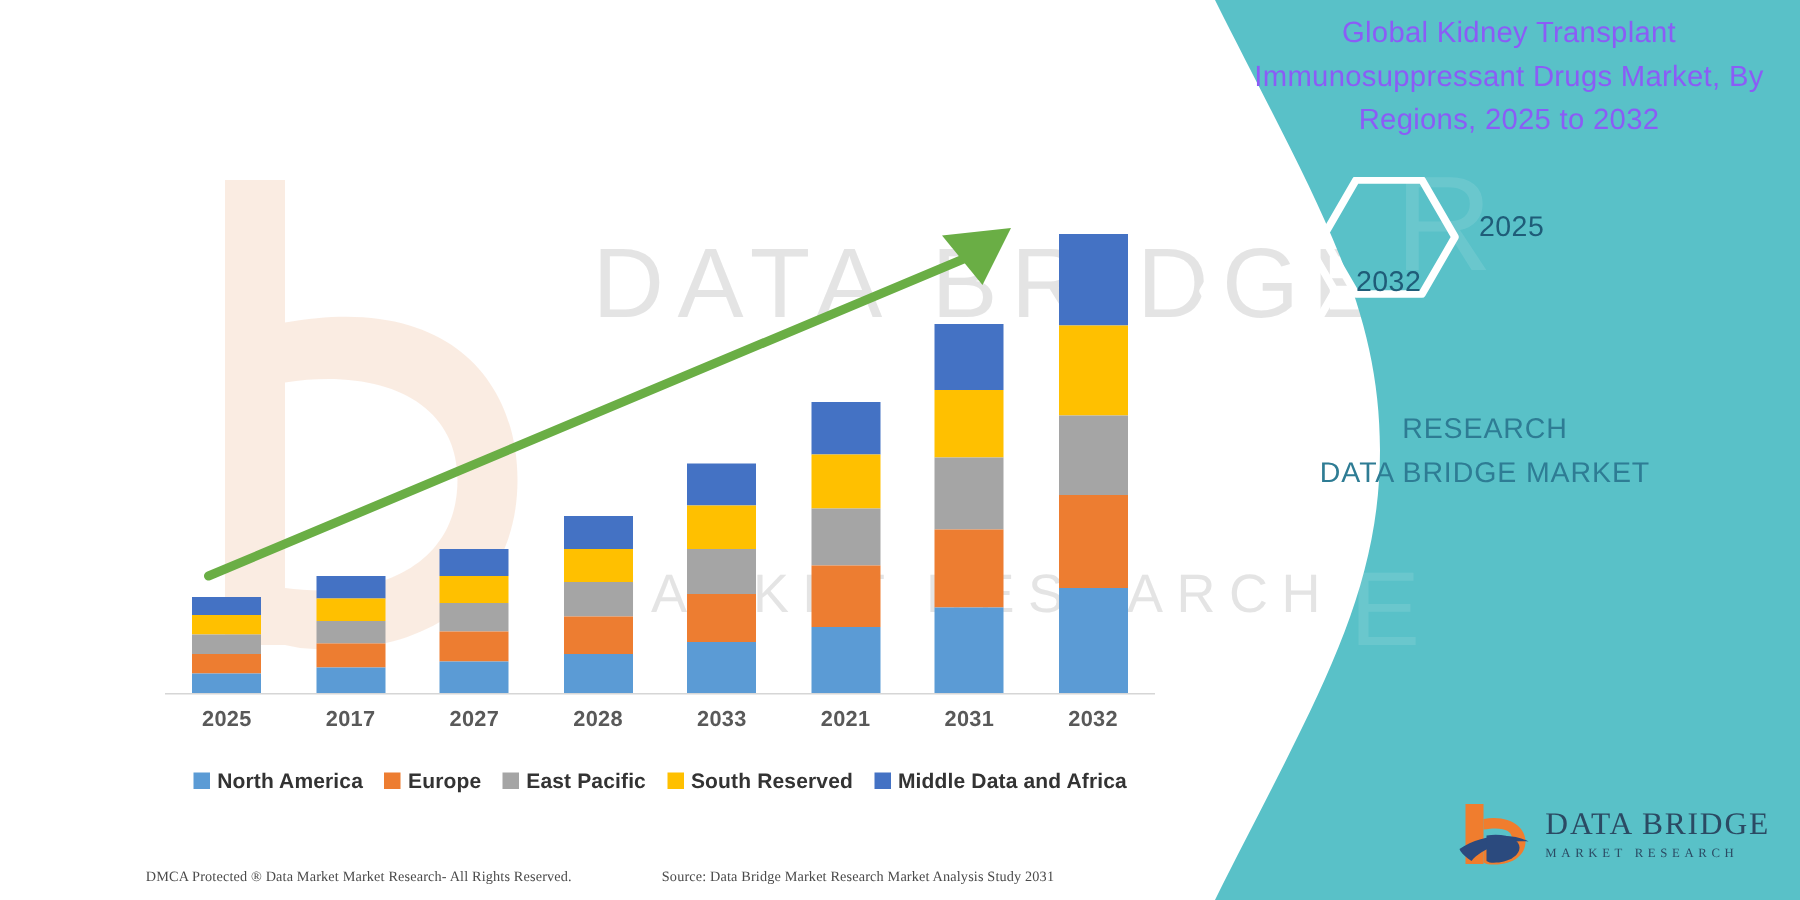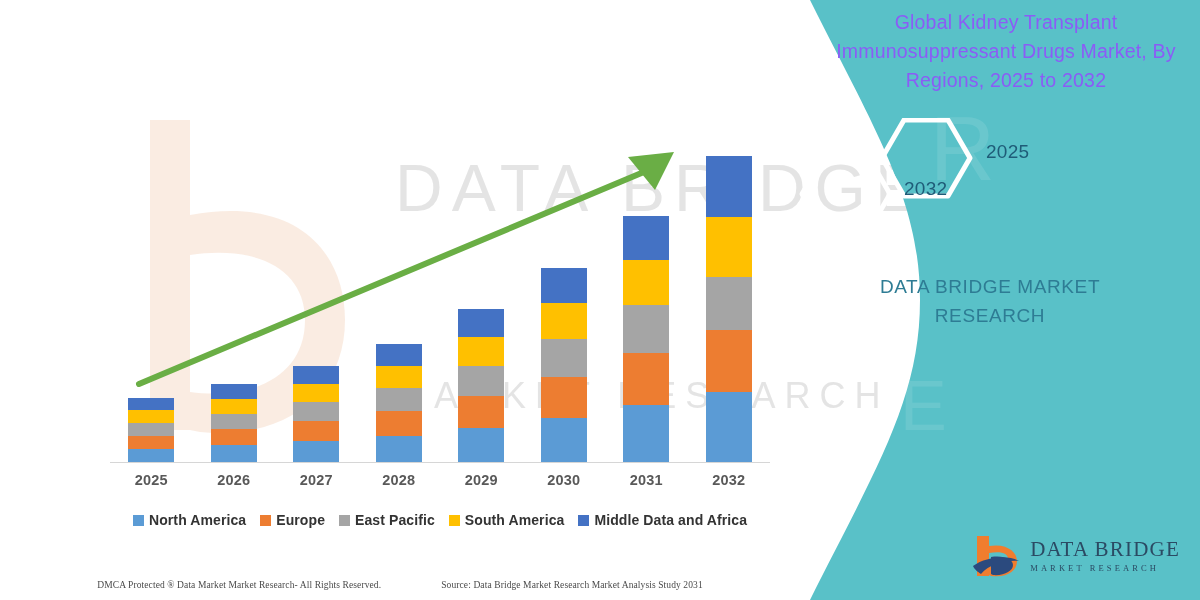"DATA BRIDGE MARKET" div { order: before "RESEARCH" -> after "RESEARCH" }
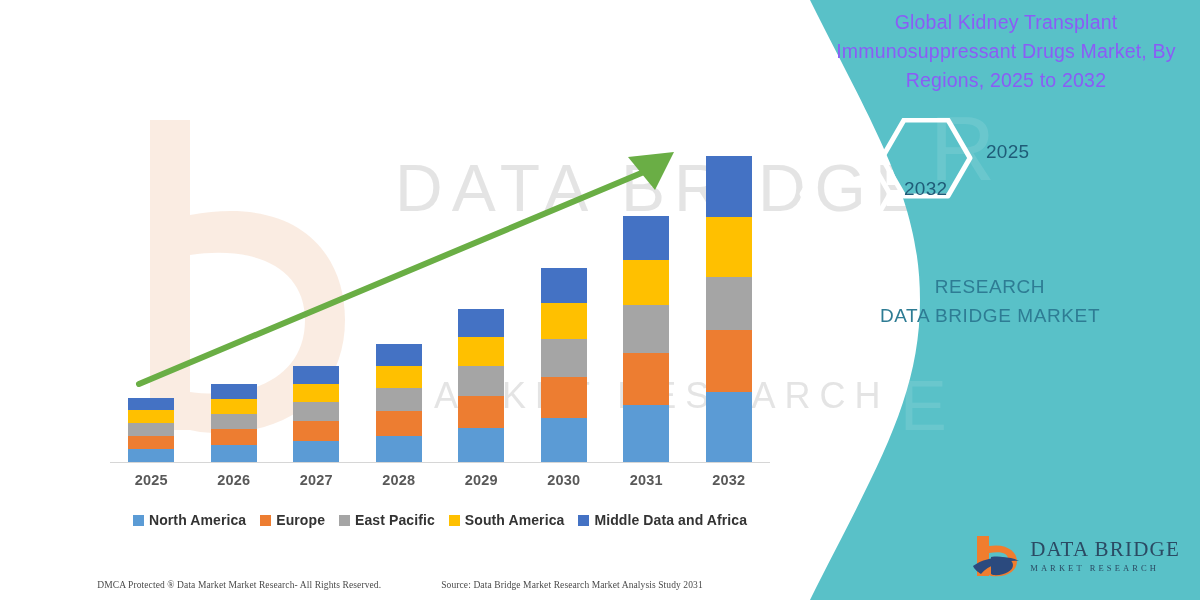"2026" div { text: 2026 -> 2017 }
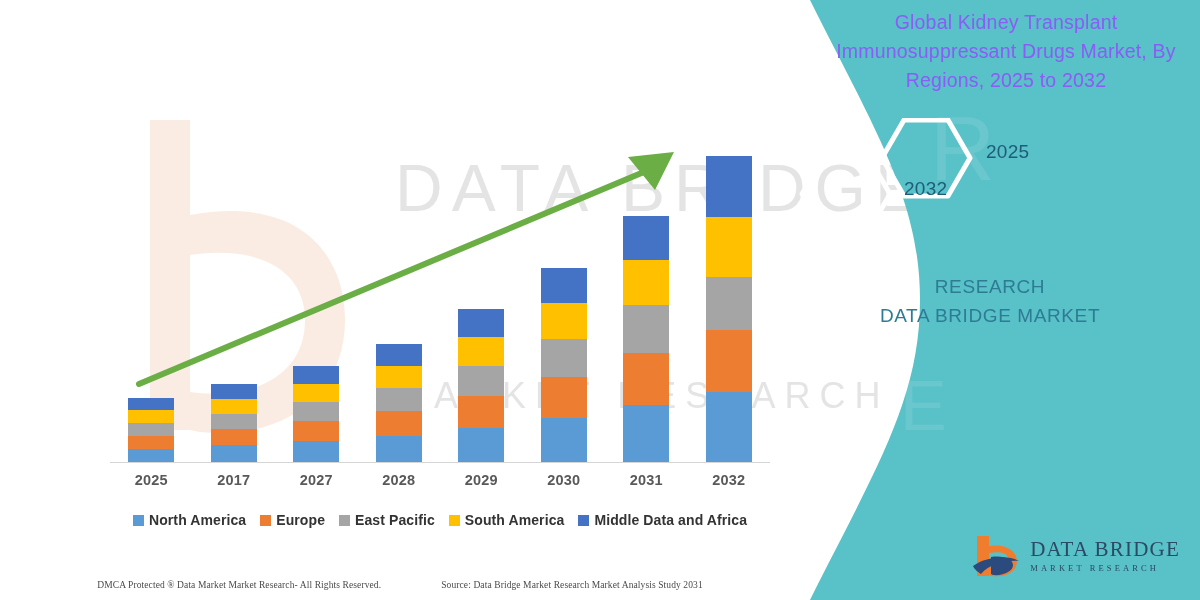"2029" div { text: 2029 -> 2033 }
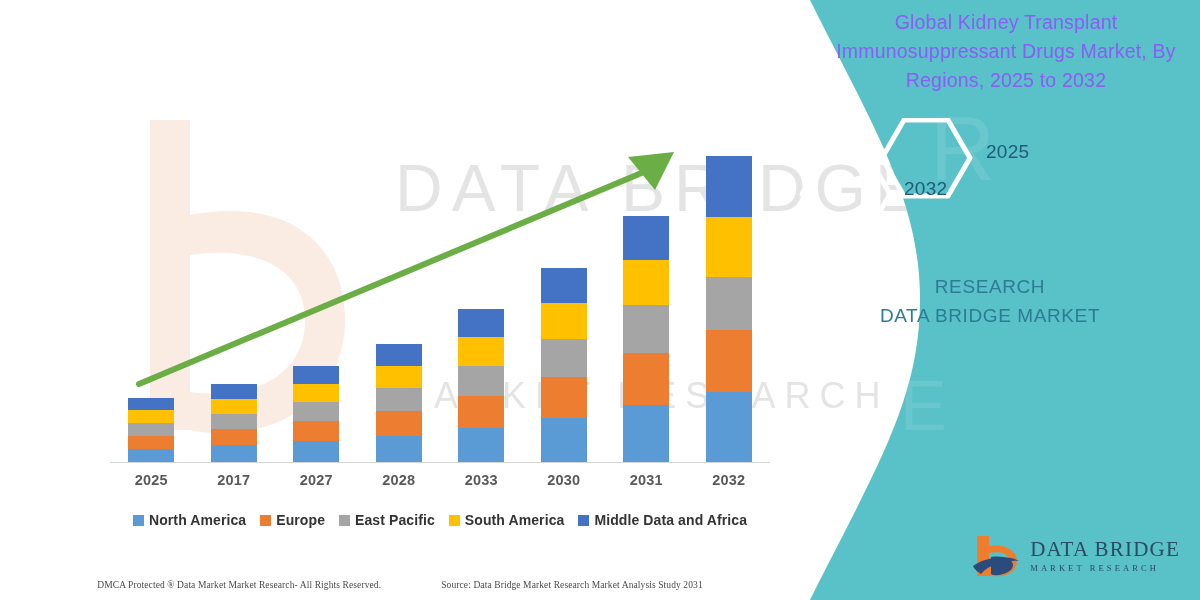"2030" div { text: 2030 -> 2021 }
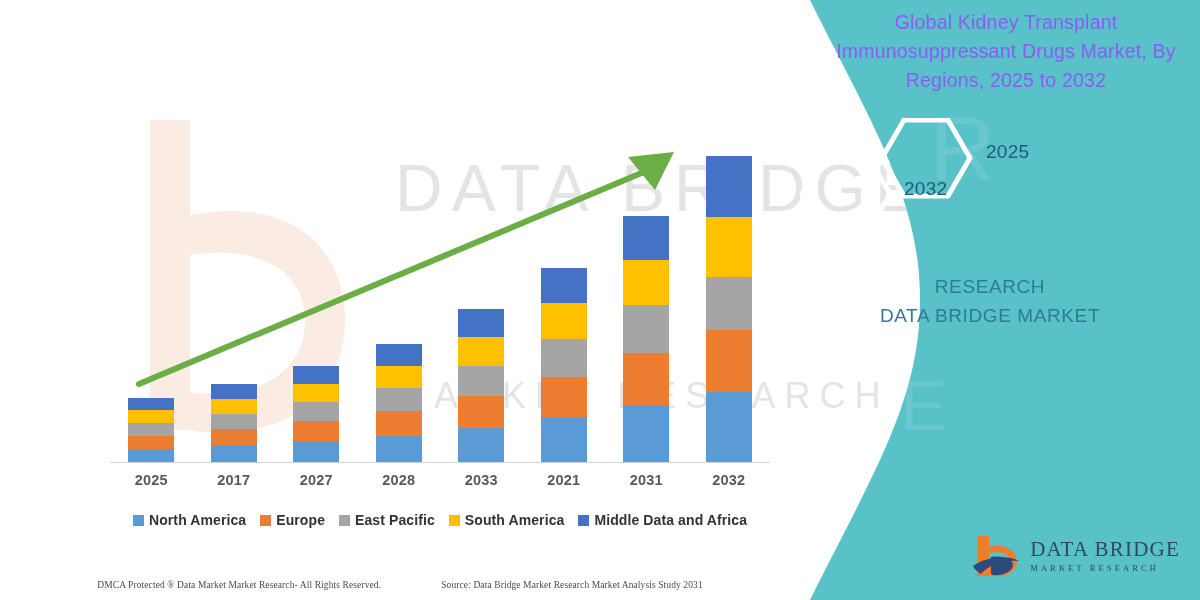"South America" span.legend-label { text: America -> Reserved }
